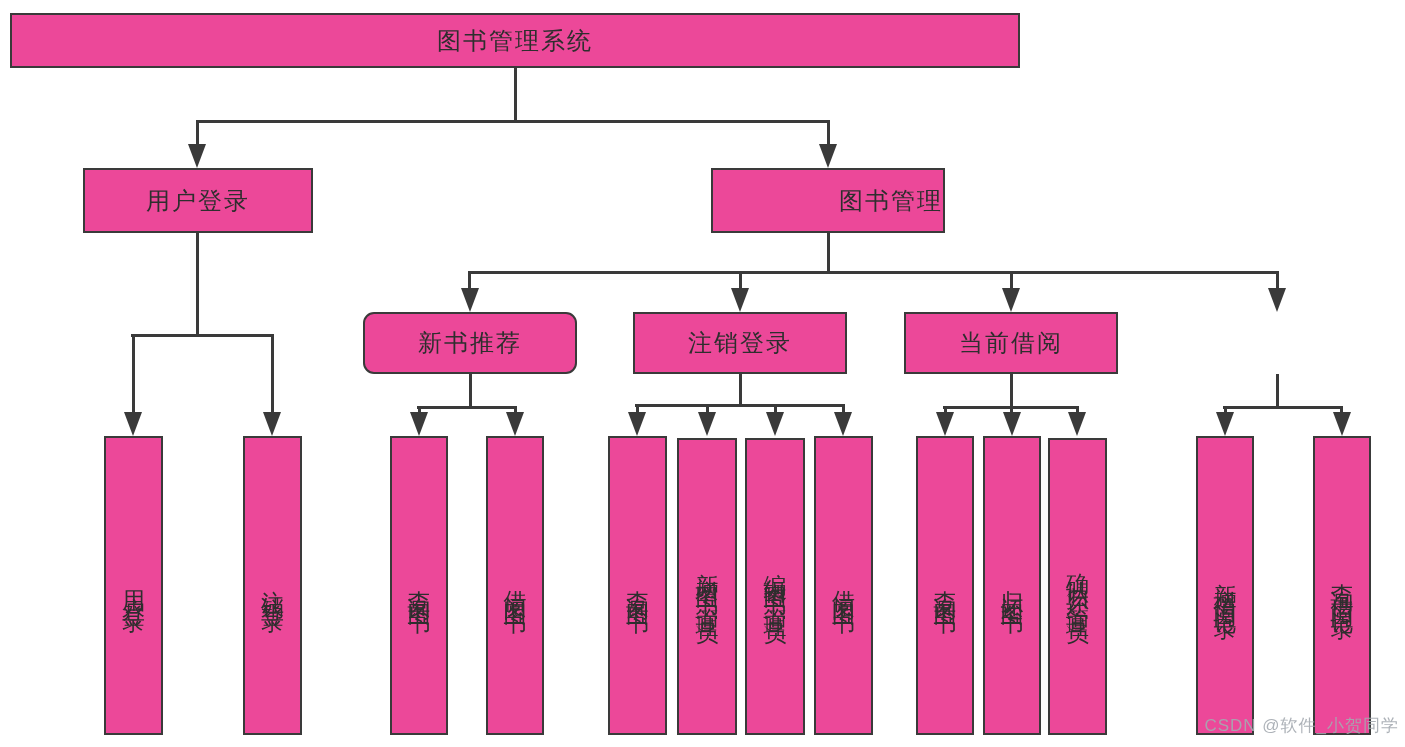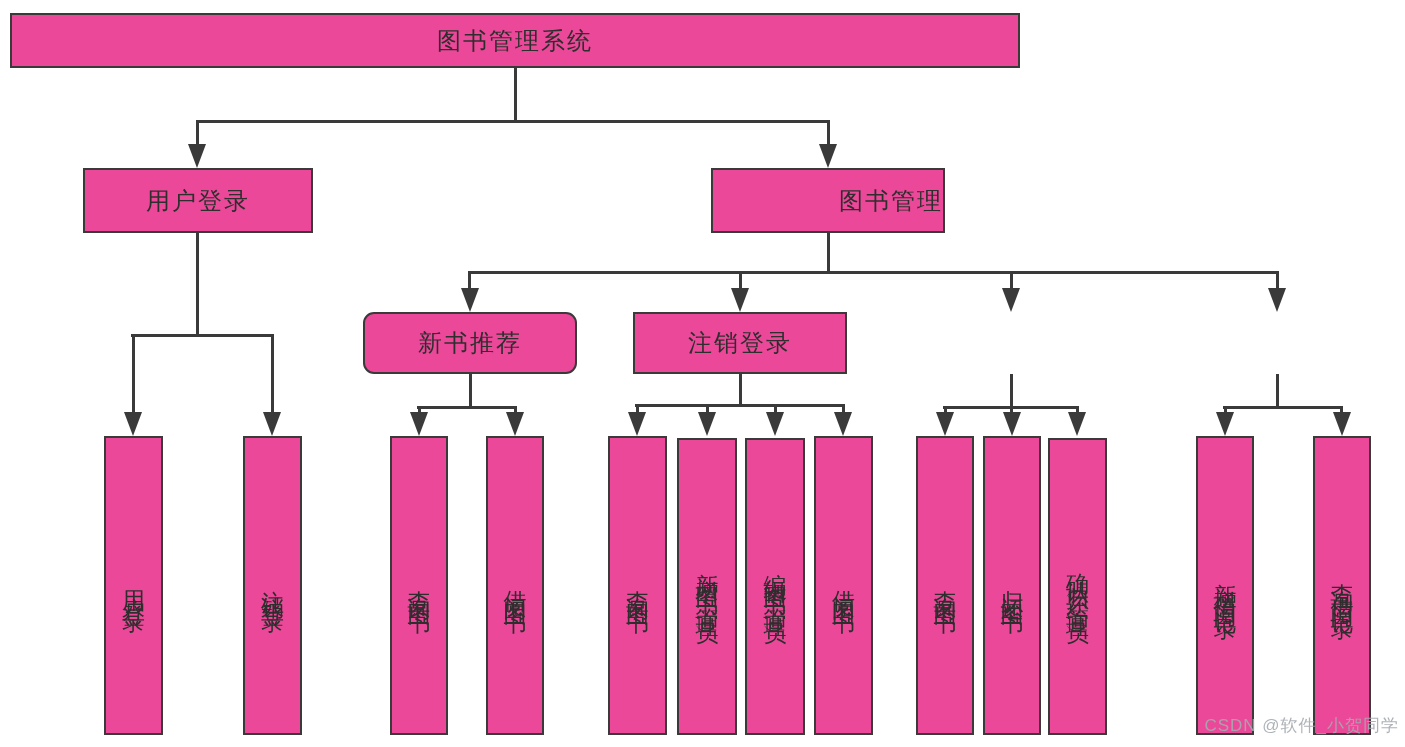"当前借阅" div.box { html: none -> <div> <span>当前借阅</span> </div> }
